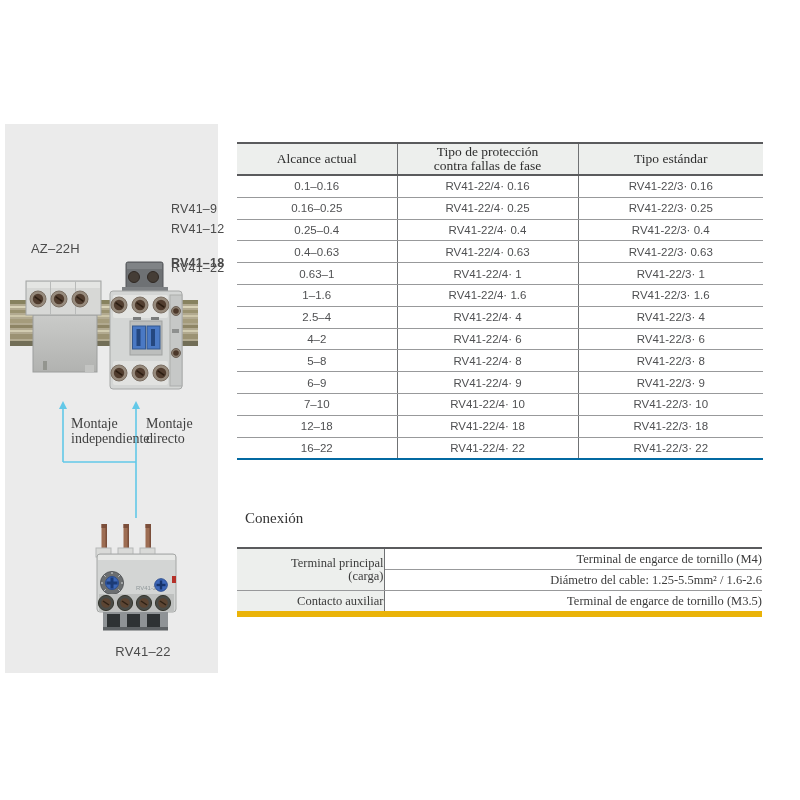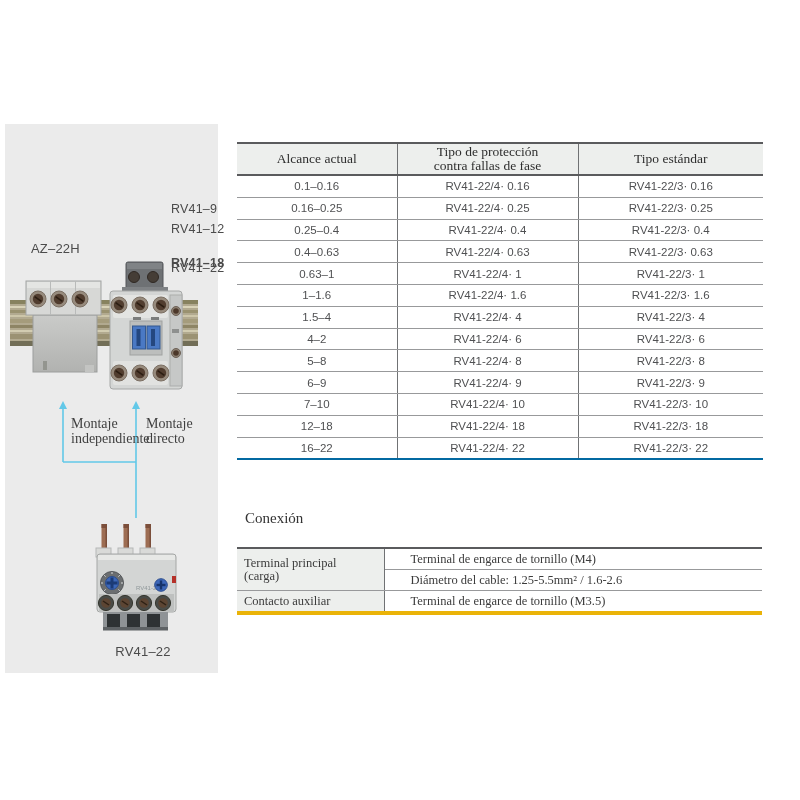"1.5–4" td { text: 1.5 -> 2.5 }
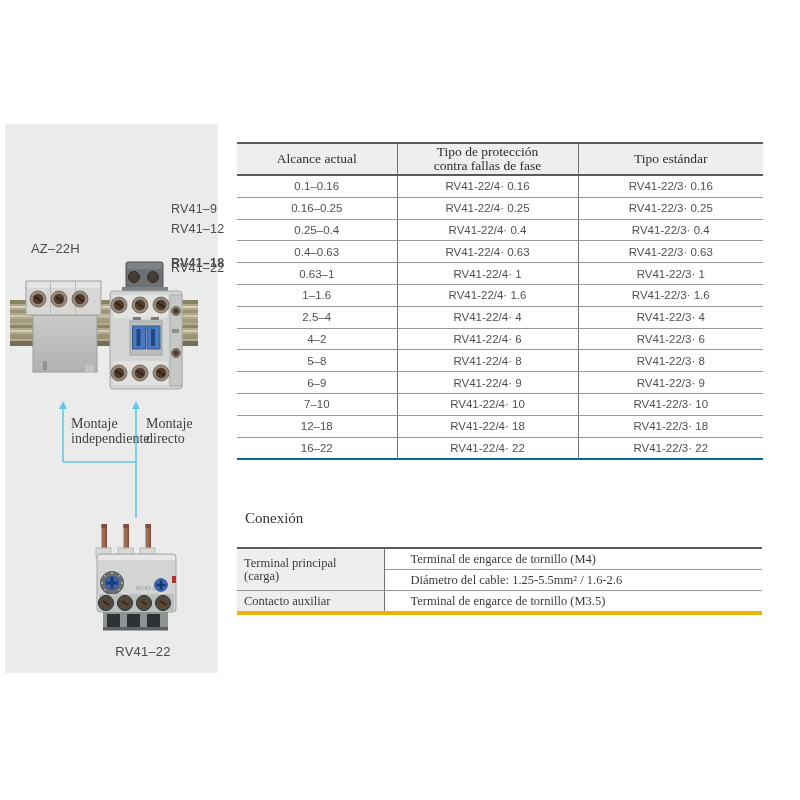"Terminal principal" .conn-table { border-bottom: 4px solid #eab308 -> 6px solid #eab308; text-align: none -> right }
